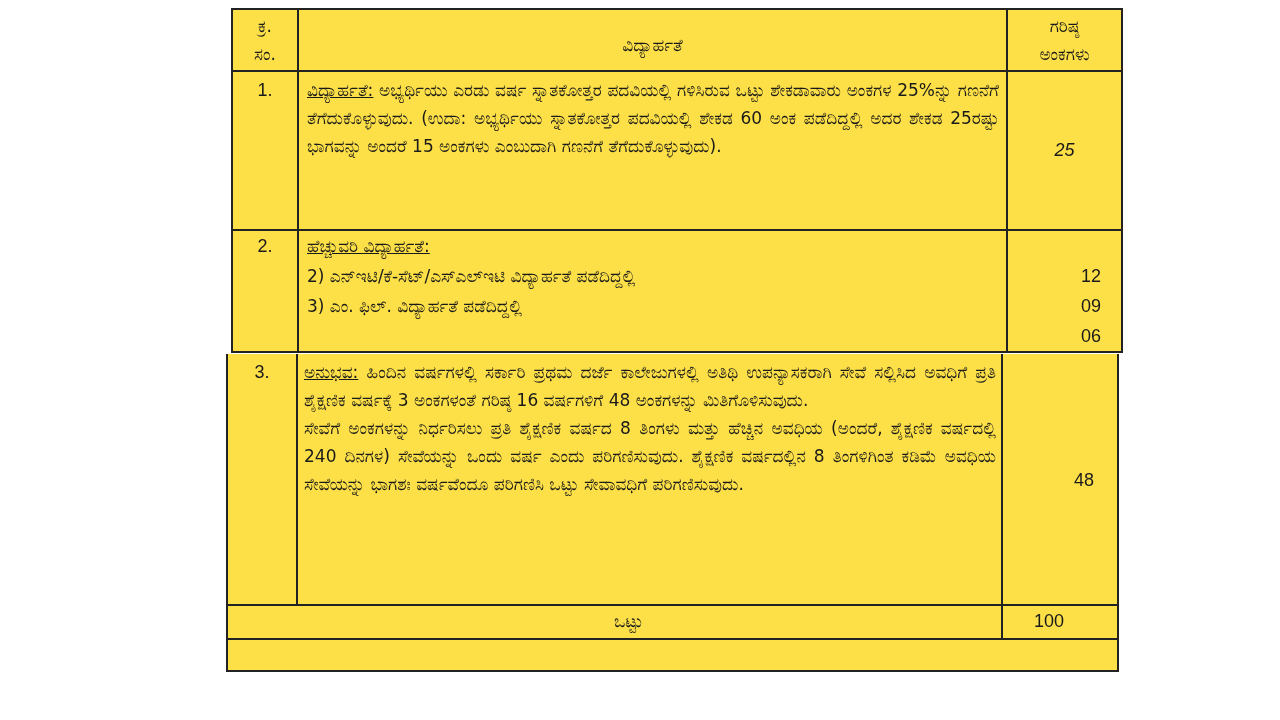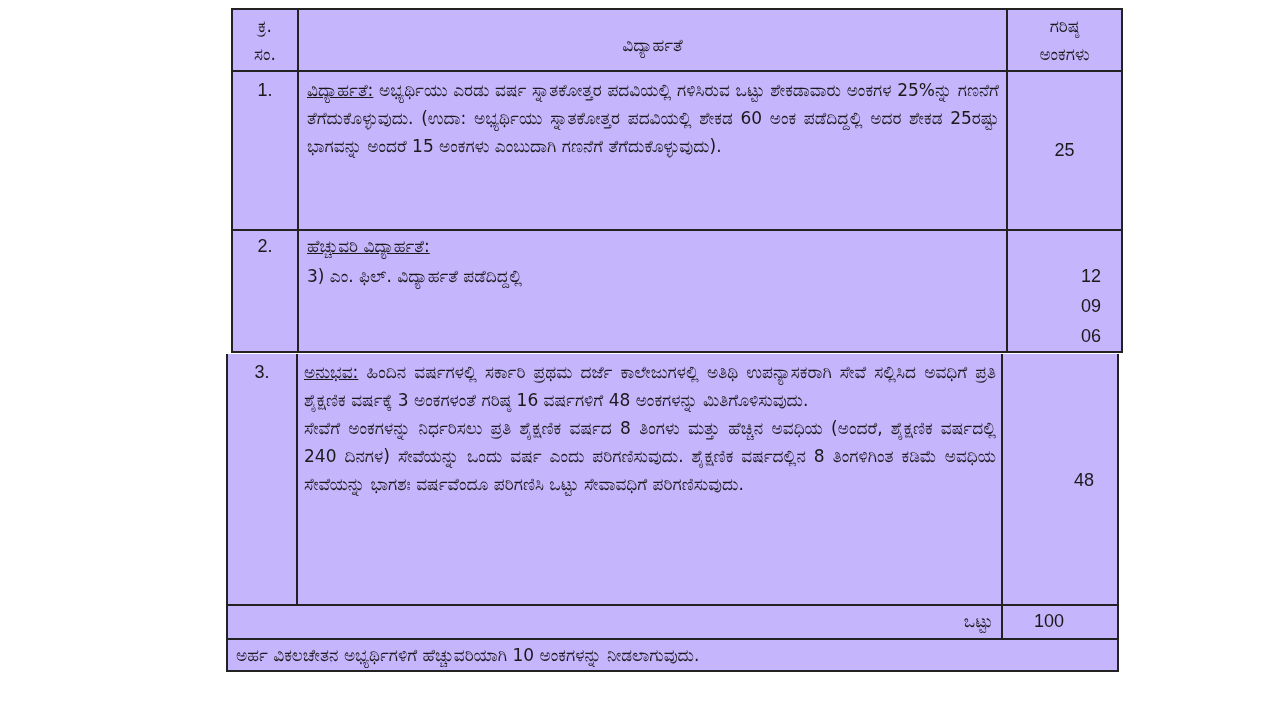"ಕ್ರ." .blk { background: #c4b5fd -> #fde047 }
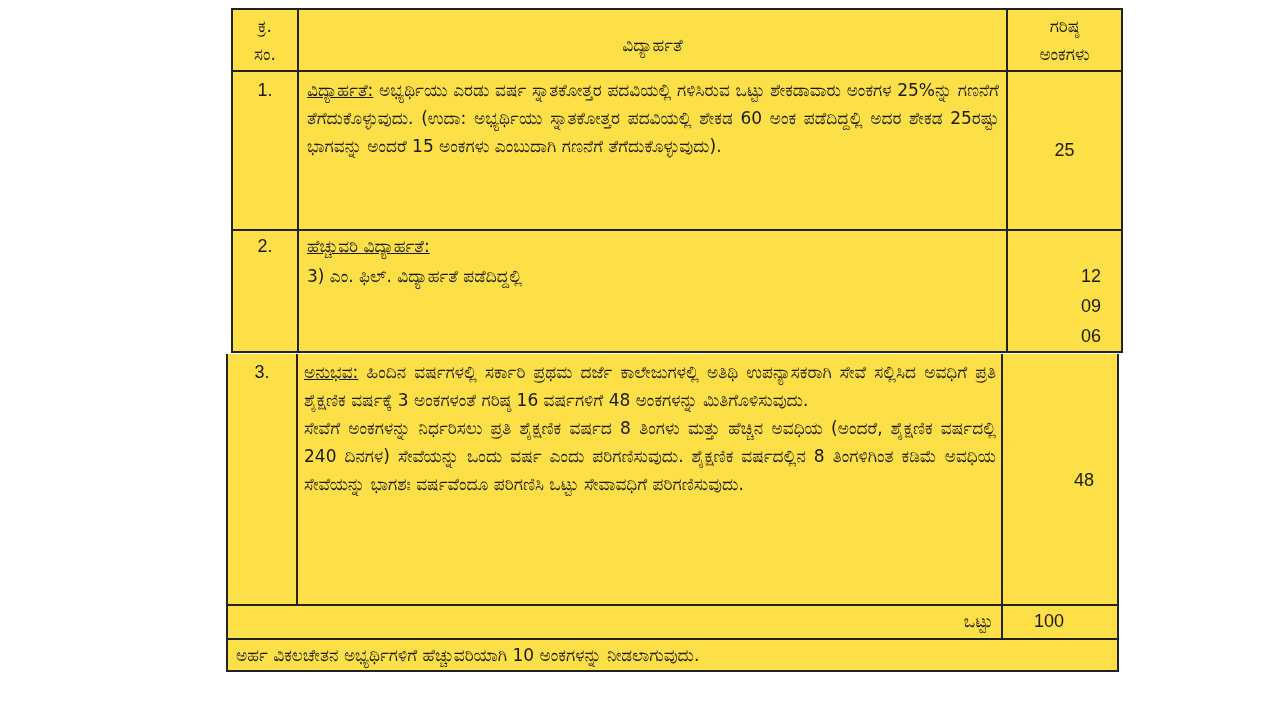"25" div.cell { font-style: none -> italic }
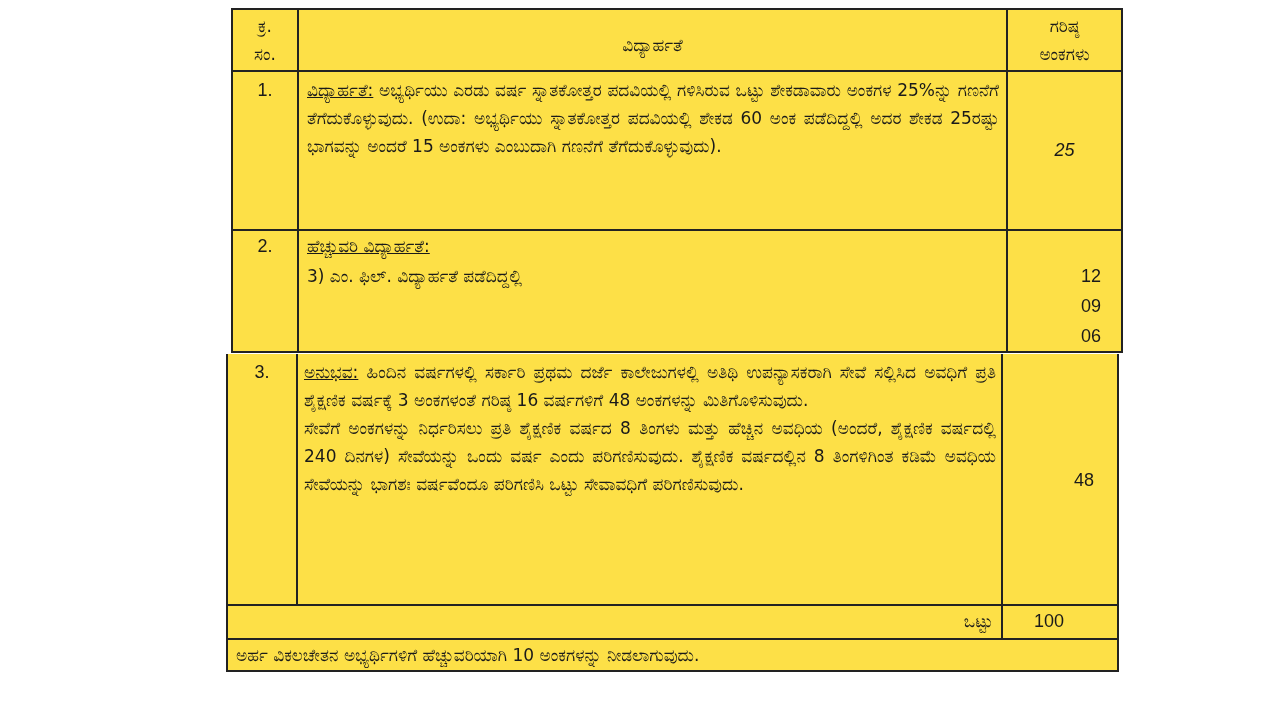"2) ಎನ್‌ಇಟಿ/ಕೆ-ಸೆಟ್/ಎಸ್‌ಎಲ್‌ಇಟಿ" div { html: none -> <div>2) ಎನ್‌ಇಟಿ/ಕೆ-ಸೆಟ್/ಎಸ್‌ಎಲ್‌ಇಟಿ ವಿದ್ಯಾರ್ಹತೆ ಪಡೆದಿದ್ದಲ್ಲಿ</div> }
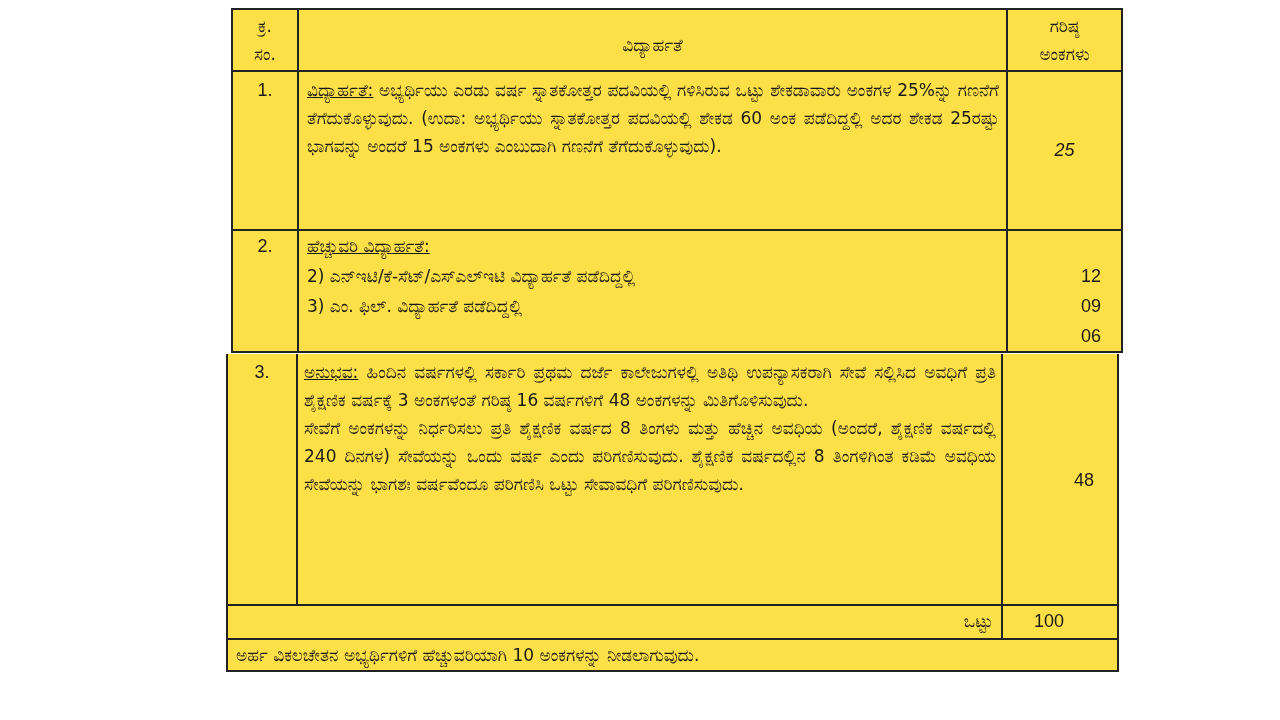"ಒಟ್ಟು" div.cell { text-align: right -> center }
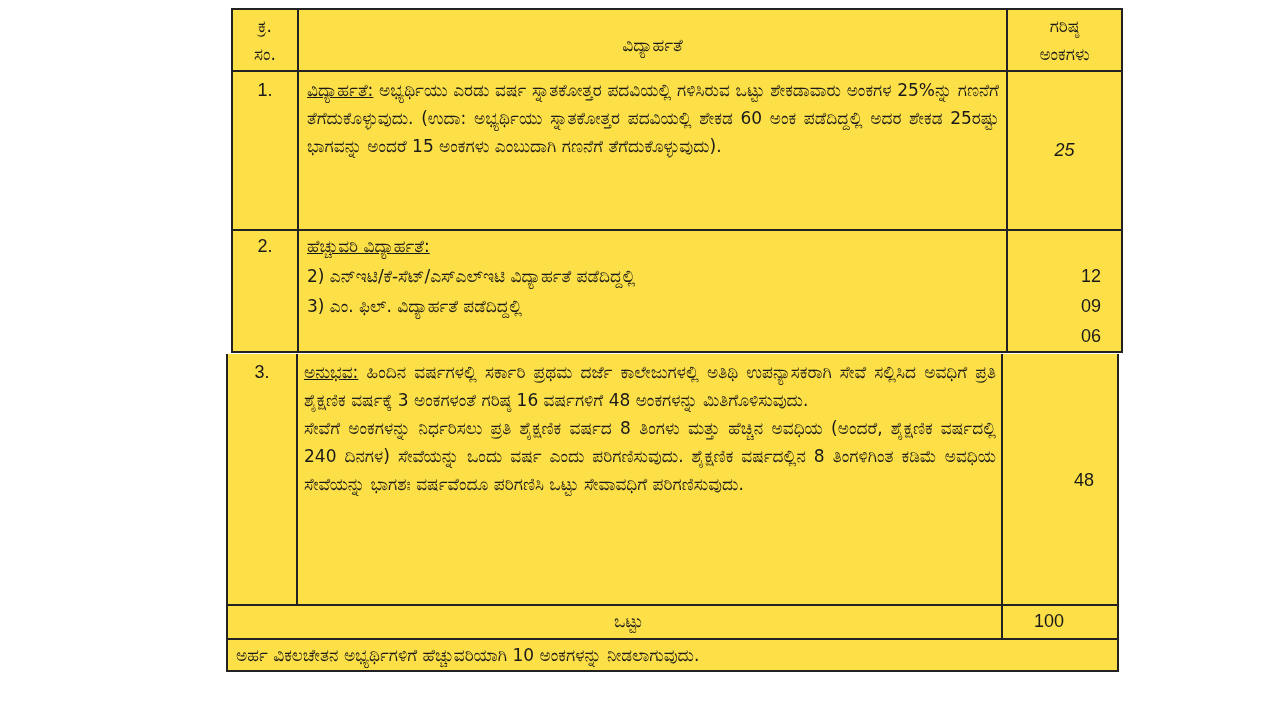"ಅರ್ಹ ವಿಕಲಚೇತನ ಅಭ್ಯರ್ಥಿಗಳಿಗೆ" div.cell { html: <div>ಅರ್ಹ ವಿಕಲಚೇತನ ಅಭ್ಯರ್ಥಿಗಳಿಗೆ ಹೆಚ್ಚುವರಿಯಾಗಿ 10 ಅಂಕಗಳನ್ನು ನೀಡಲಾಗುವುದು.</div> -> none }
